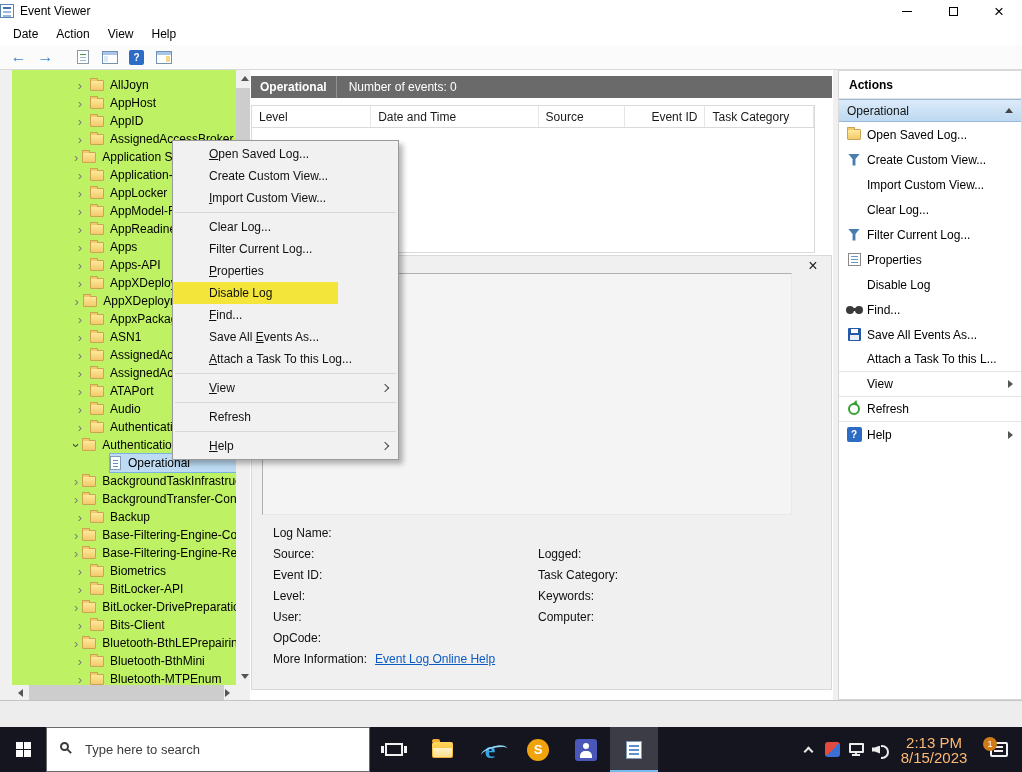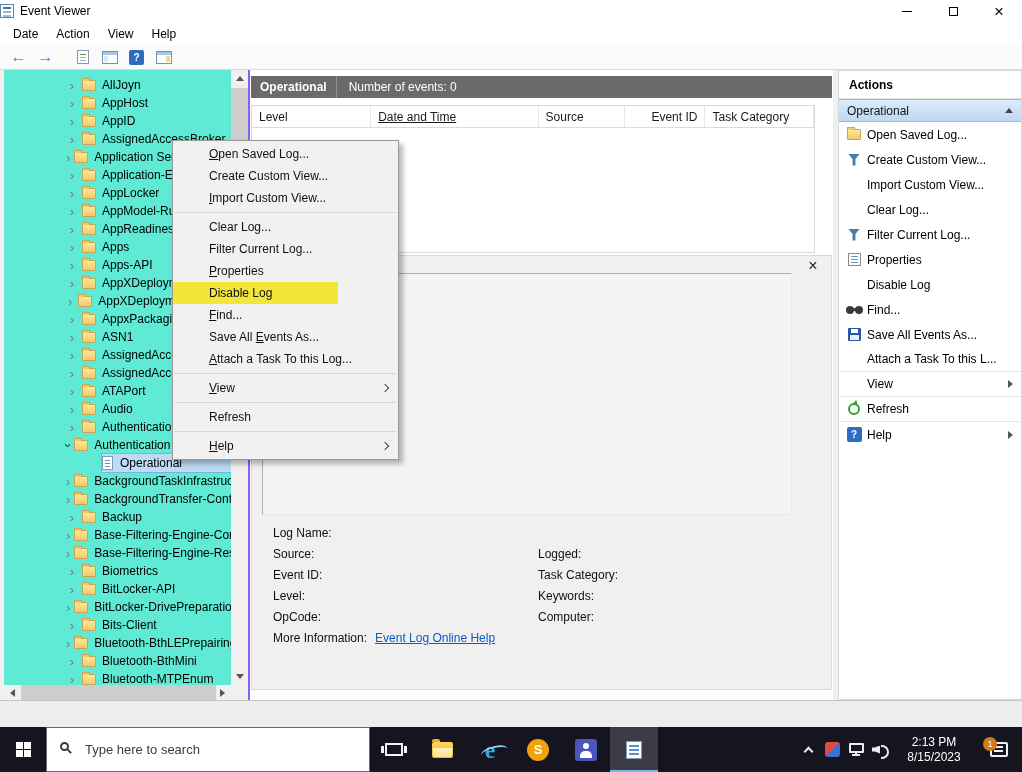"AllJoyn" .tree-panel { background: #5eead4 -> #bef264; border-right: 4px solid #8b5cf6 -> 7px solid #8b5cf6; left: 4px -> 12px }
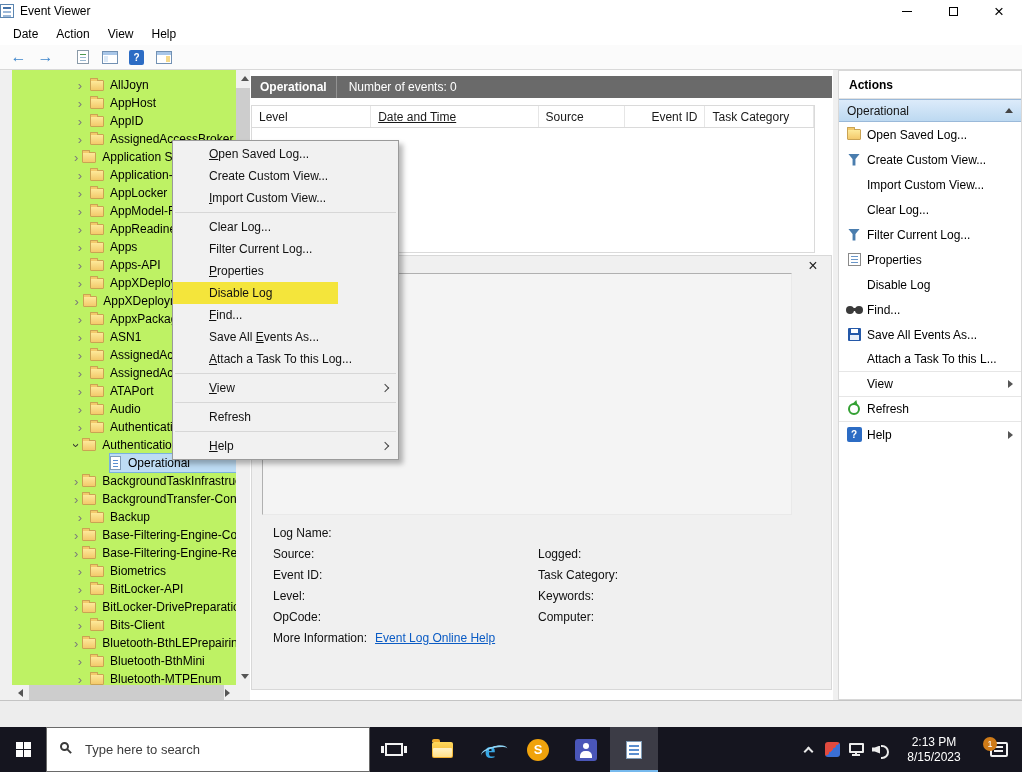"Date and Time" div.th-cell { text-decoration: underline -> none }
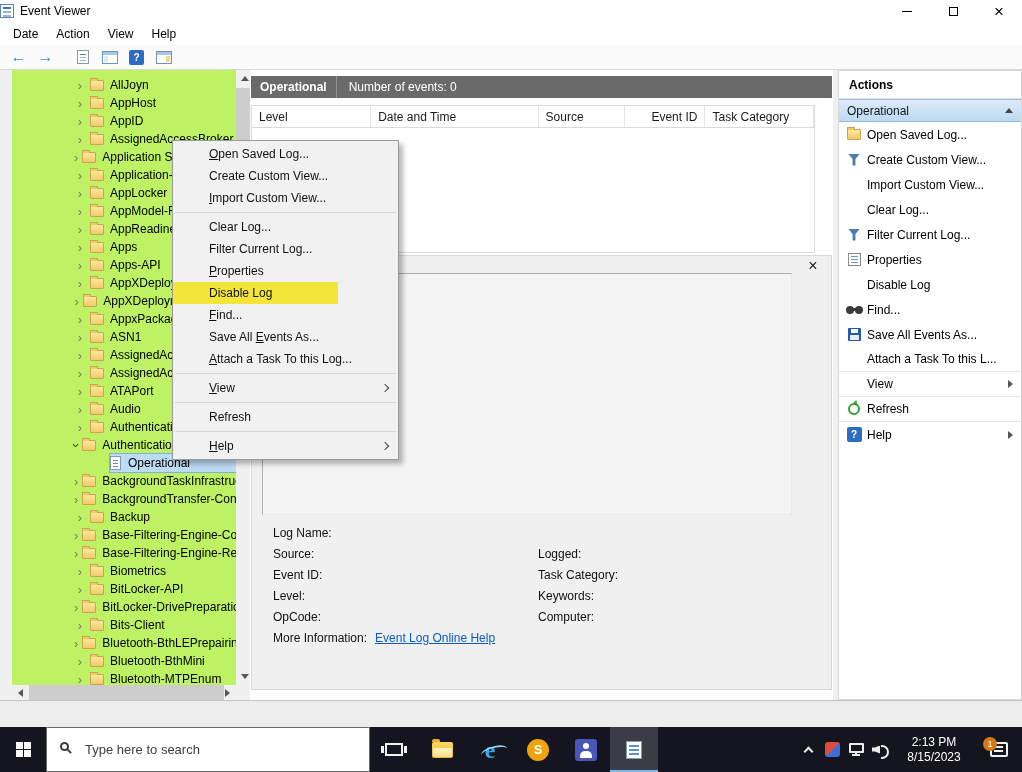"User:" div.field-row { html: none -> <div> <span>User:</span> </div> }
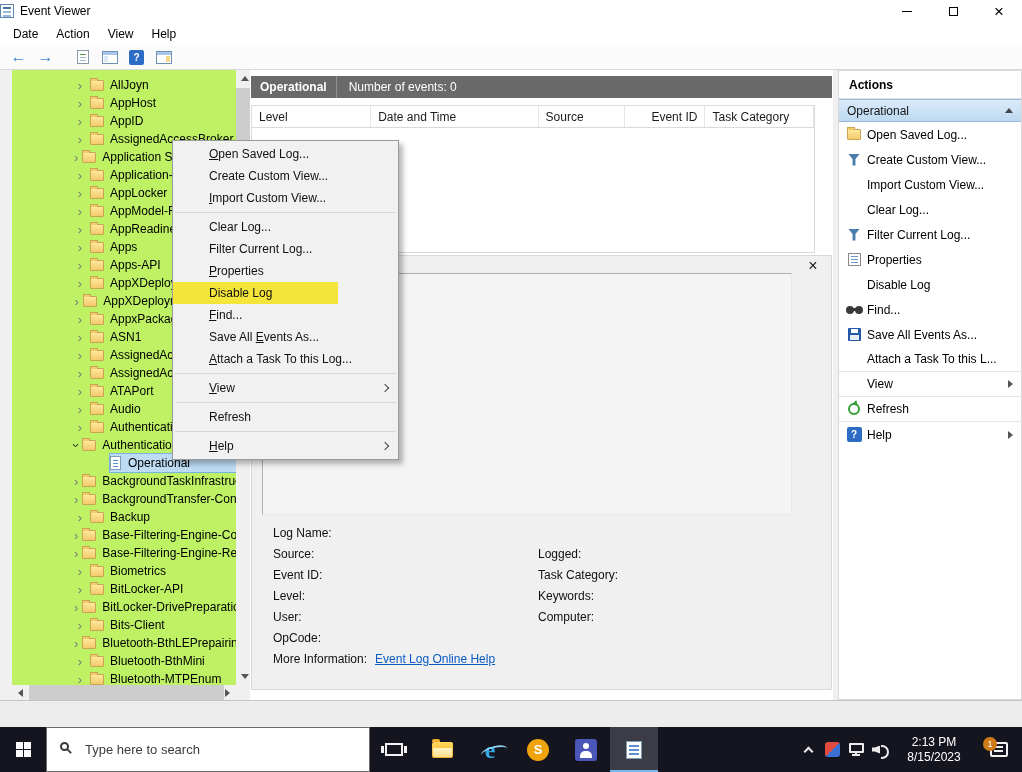"2:13 PM" .tb-clock { color: #ffffff -> #fdba74; font-size: 12px -> 15px }
